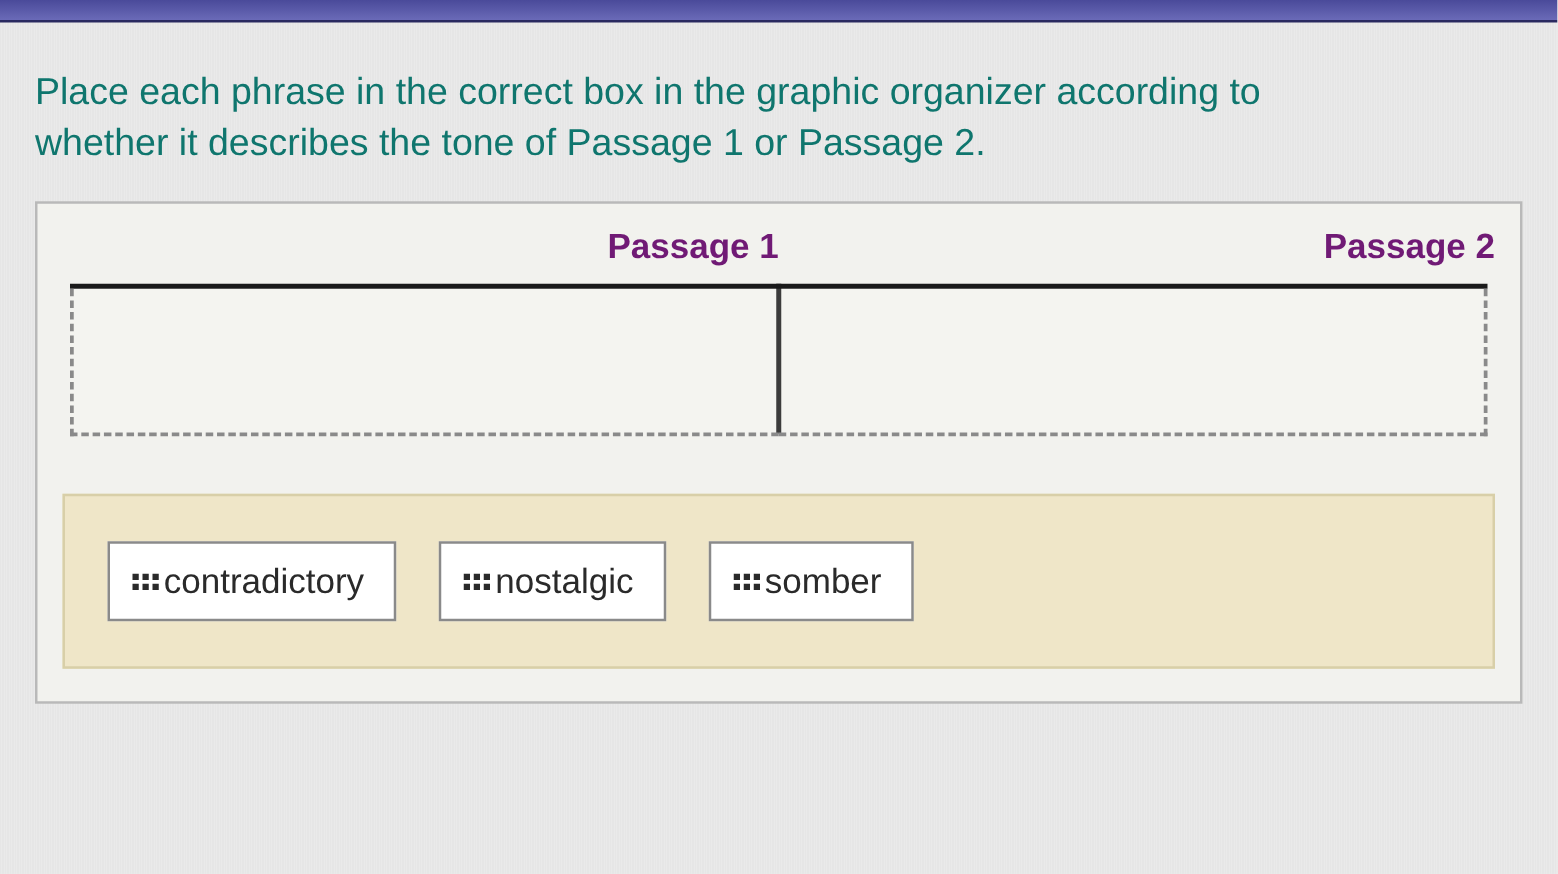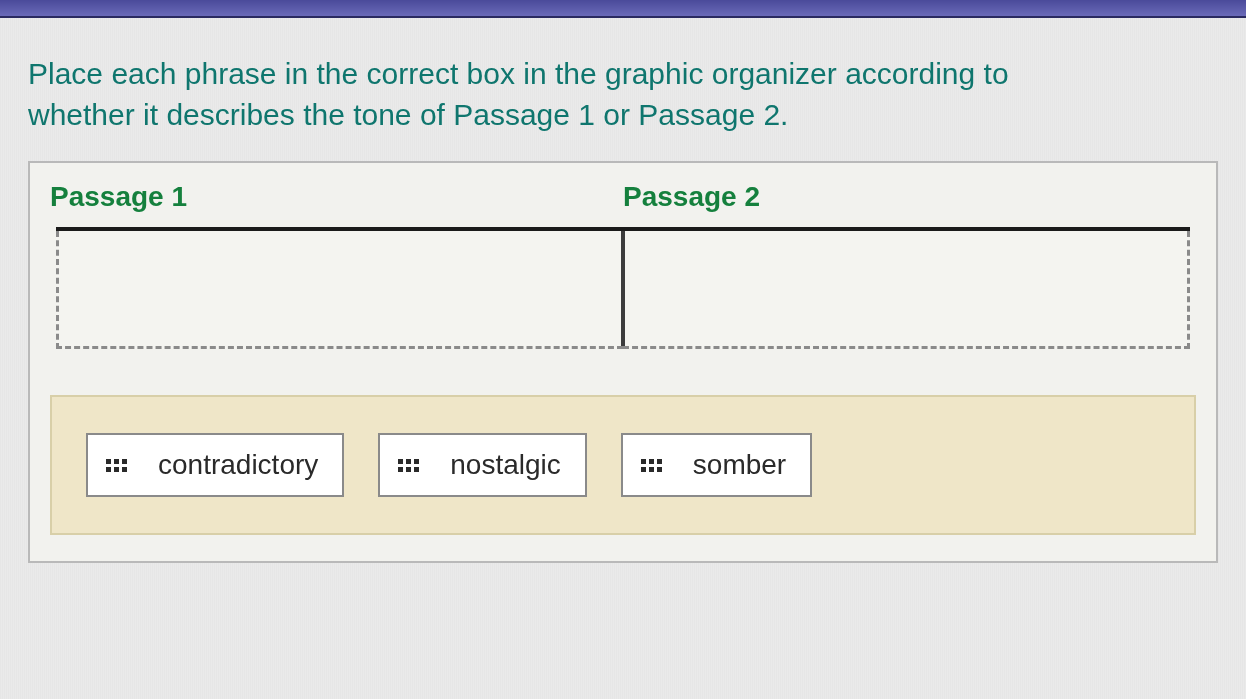"Passage 1" .header { color: #15803d -> #701a75; text-align: left -> right }
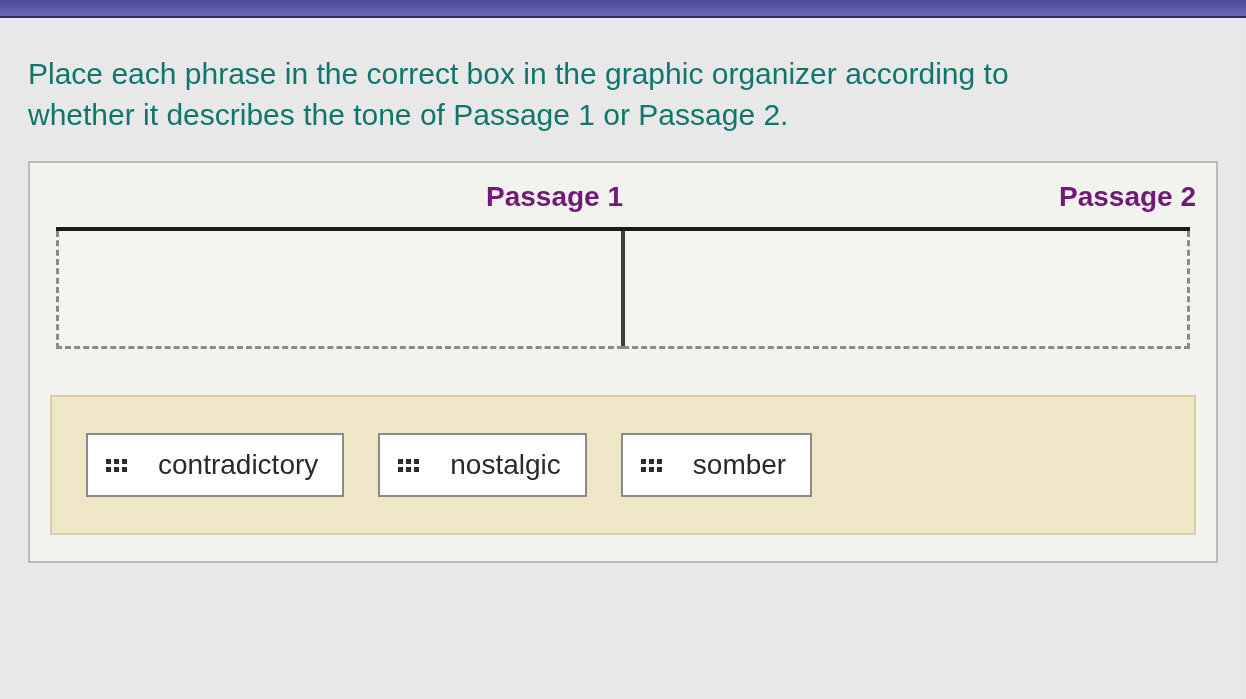"contradictory" .chip { gap: 31px -> 4px }
